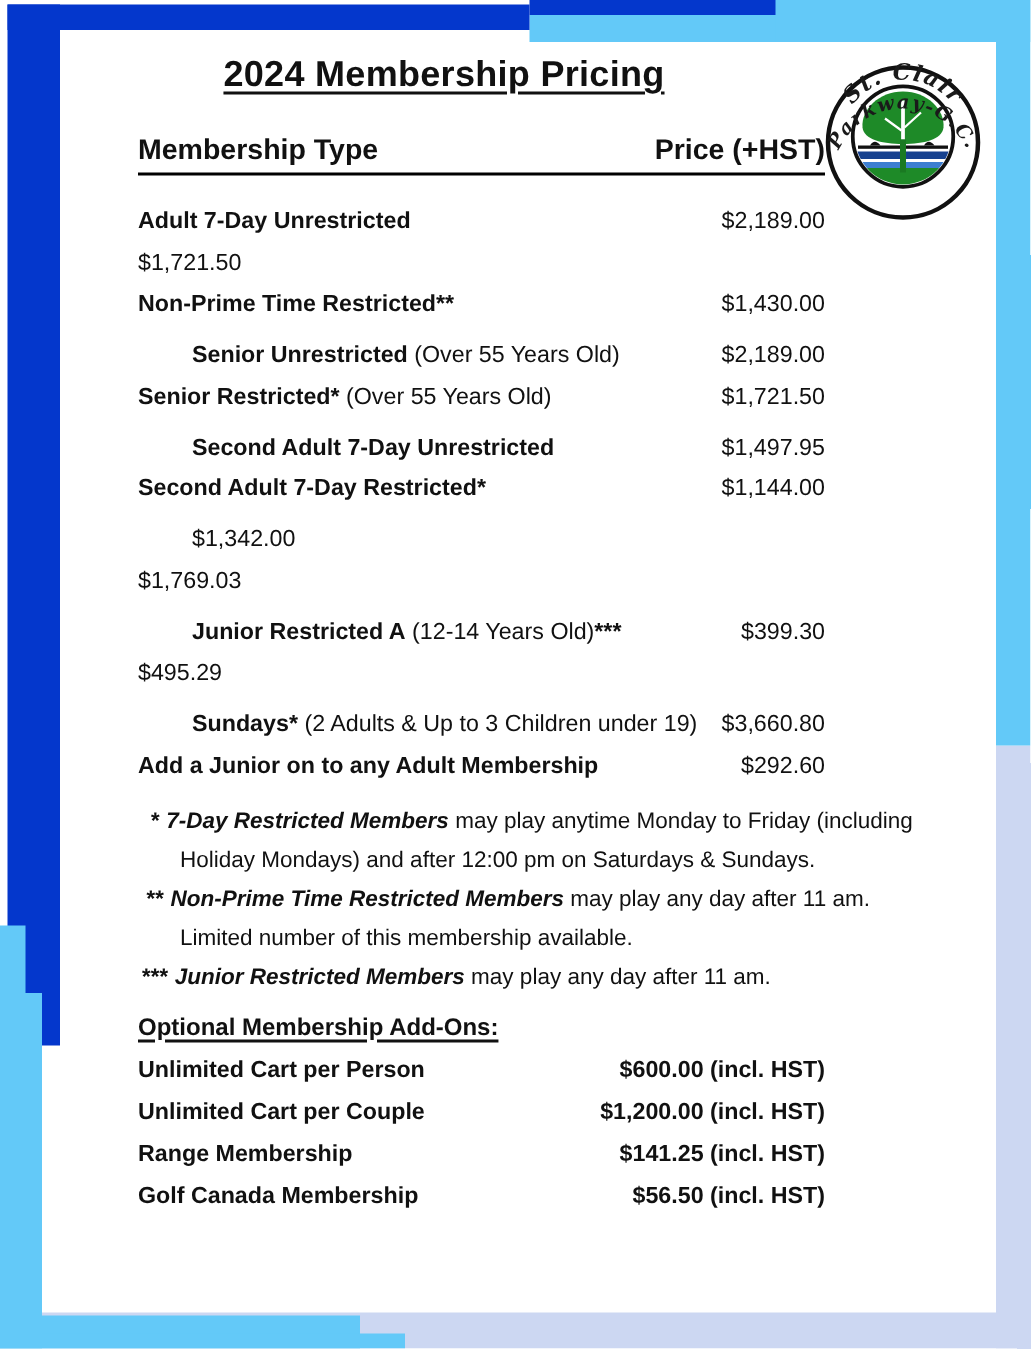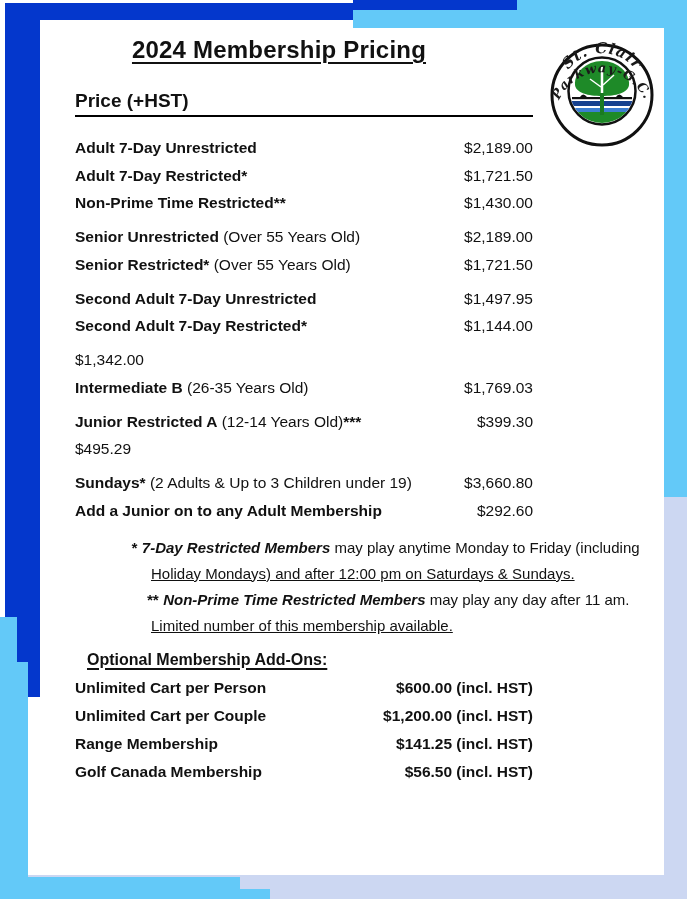"2024 Membership Pricing" .content { left: 75px -> 92px }
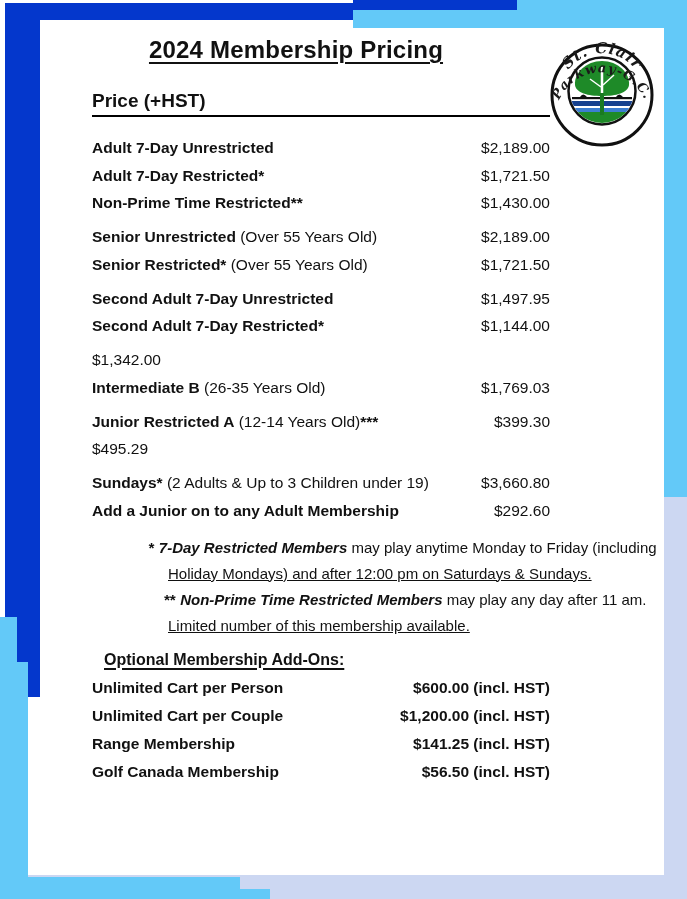"Membership Type" span { html: none -> <span>Membership Type</span> }
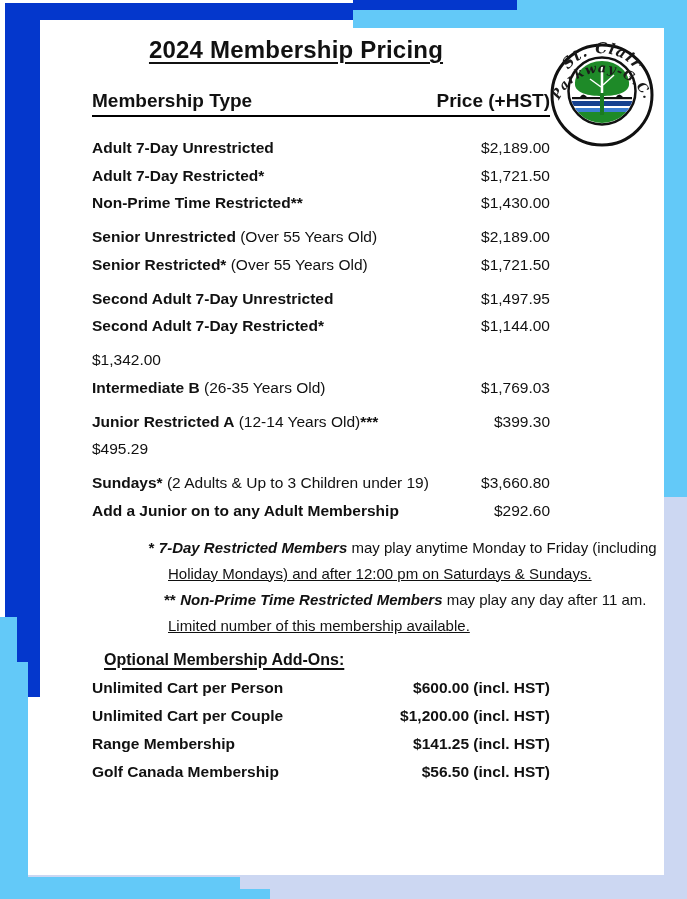"Adult 7-Day Restricted*" span.rname { html: <span><b>Adult 7-Day Restricted*</b><span></span><b></b></span> -> none }
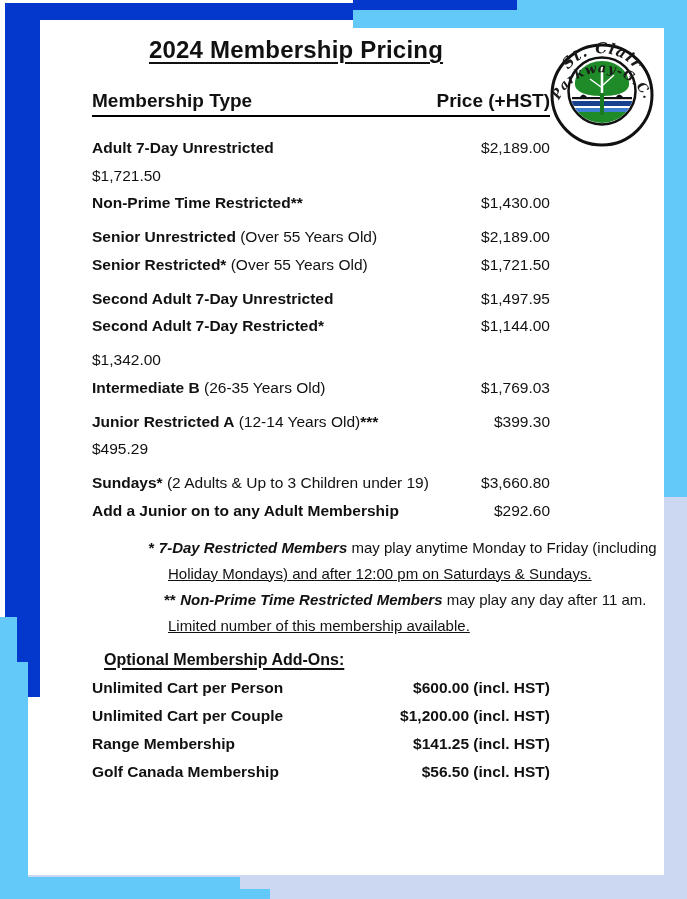"Senior Unrestricted (Over 55 Years" .prow.gap { margin-left: none -> 36px }
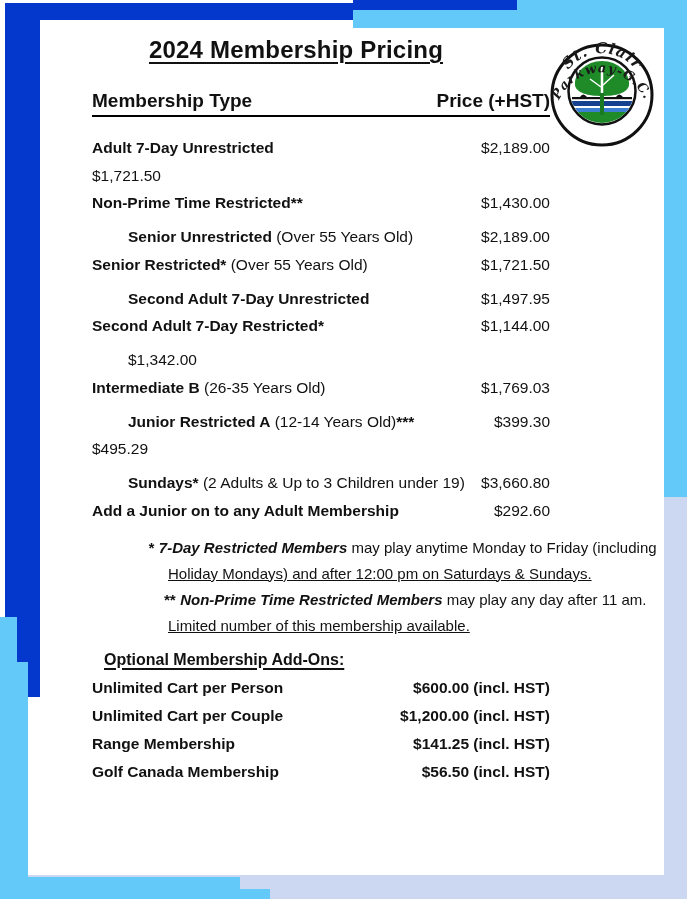"Intermediate B (26-35 Years Old)" span.rname { html: <span><b>Intermediate B</b><span> (26-35 Years Old)</span><b></b></span> -> none }
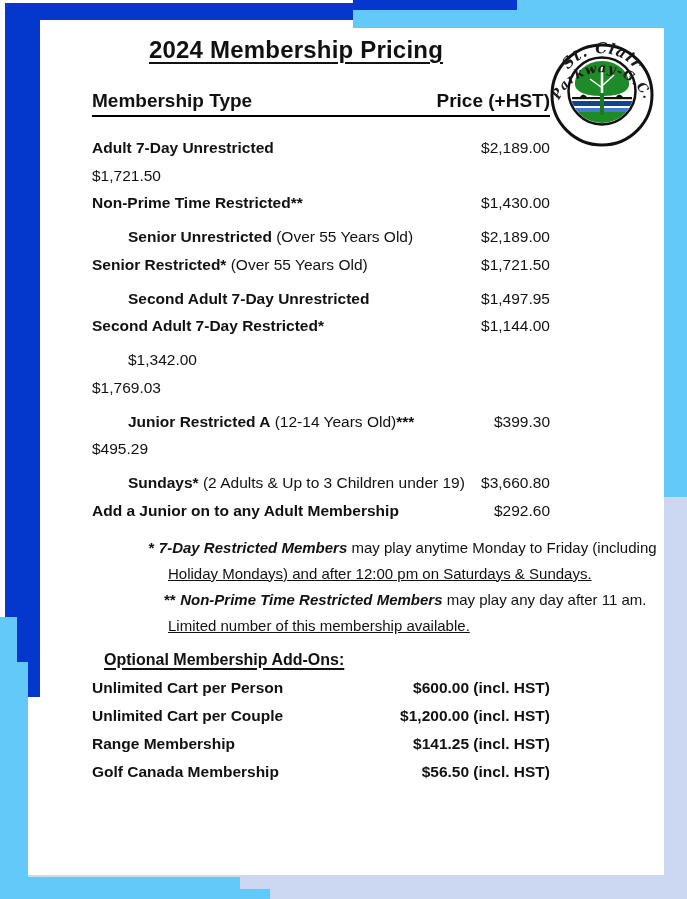"* 7-Day Restricted Members may" .footnotes { margin-left: 48px -> none }
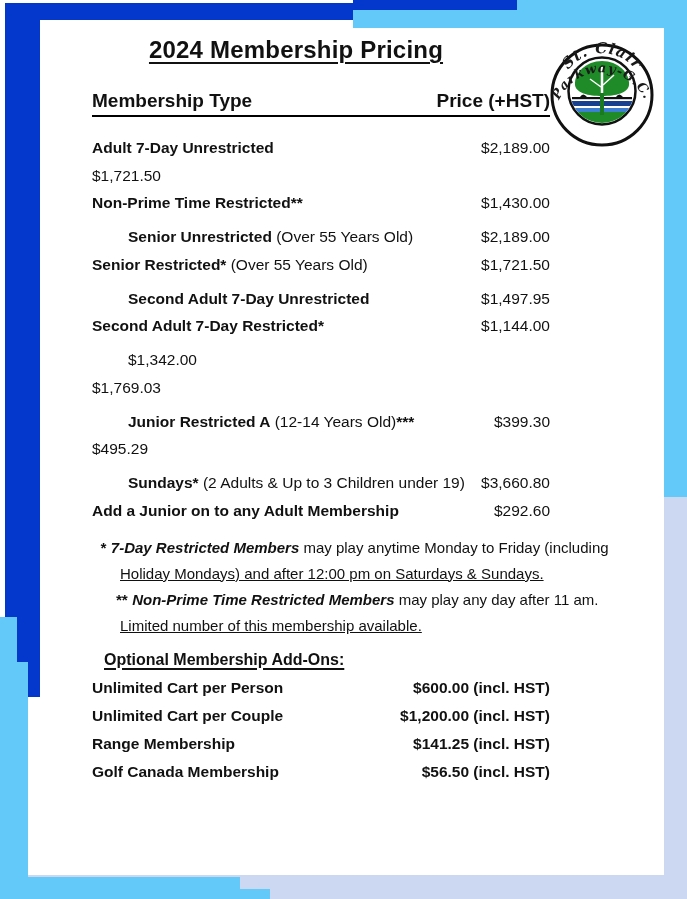"Holiday Mondays) and after 12:00" .fn-cont { text-decoration: underline -> none }
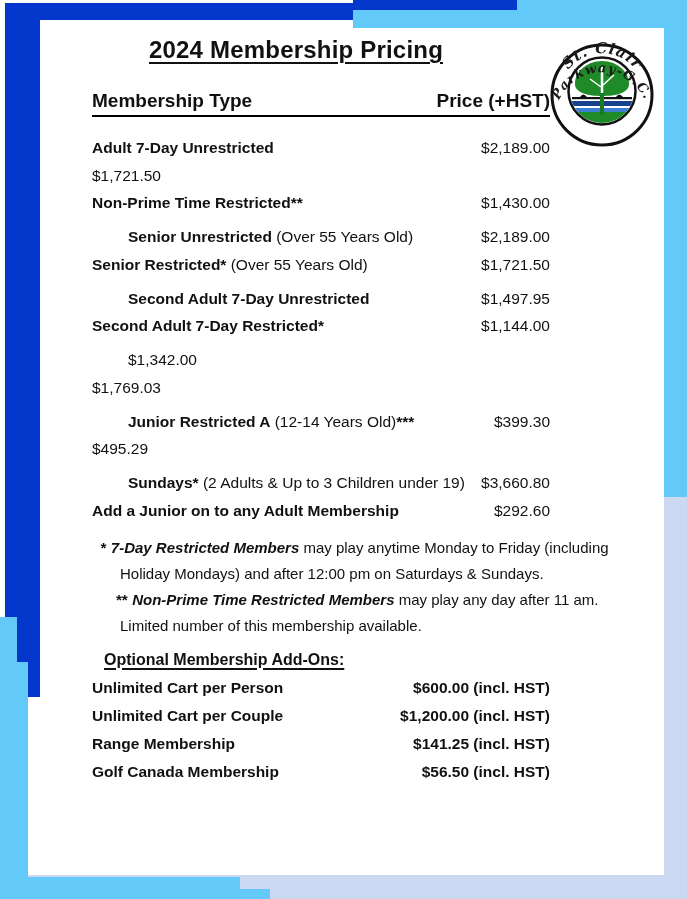"** Non-Prime Time Restricted Members" .fn-l3 { text-align: center -> none }
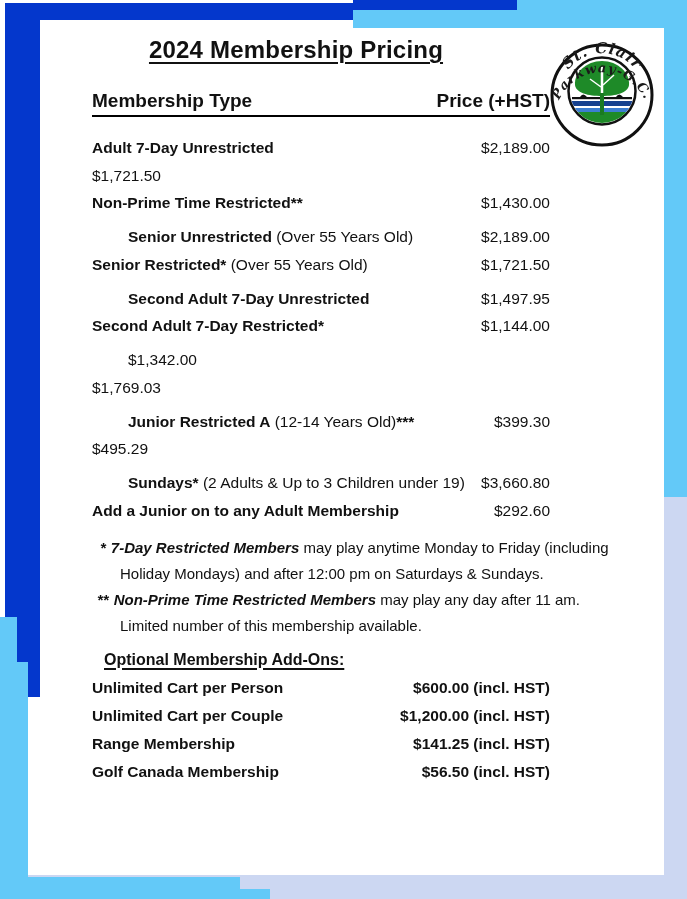"*** Junior Restricted Members may" p.fn { html: none -> <p><span>***</span><span>Junior Restricted Members</span><span> may play any day after 11 am.</span></p> }
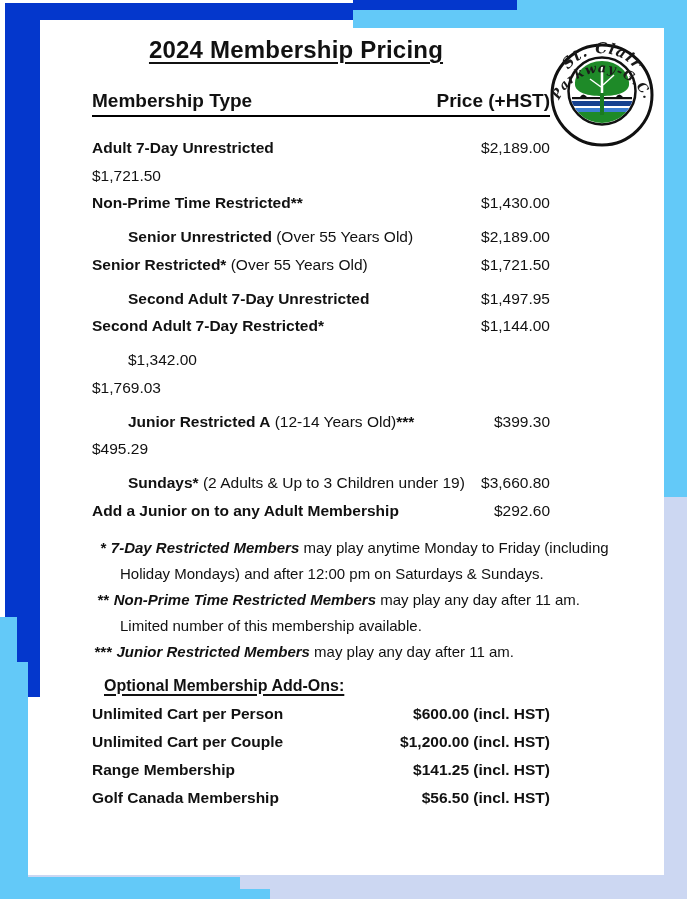"Optional Membership Add-Ons:" .addons-heading { margin: 16px 0 9px 12px -> 16px 0 9px 0 }
